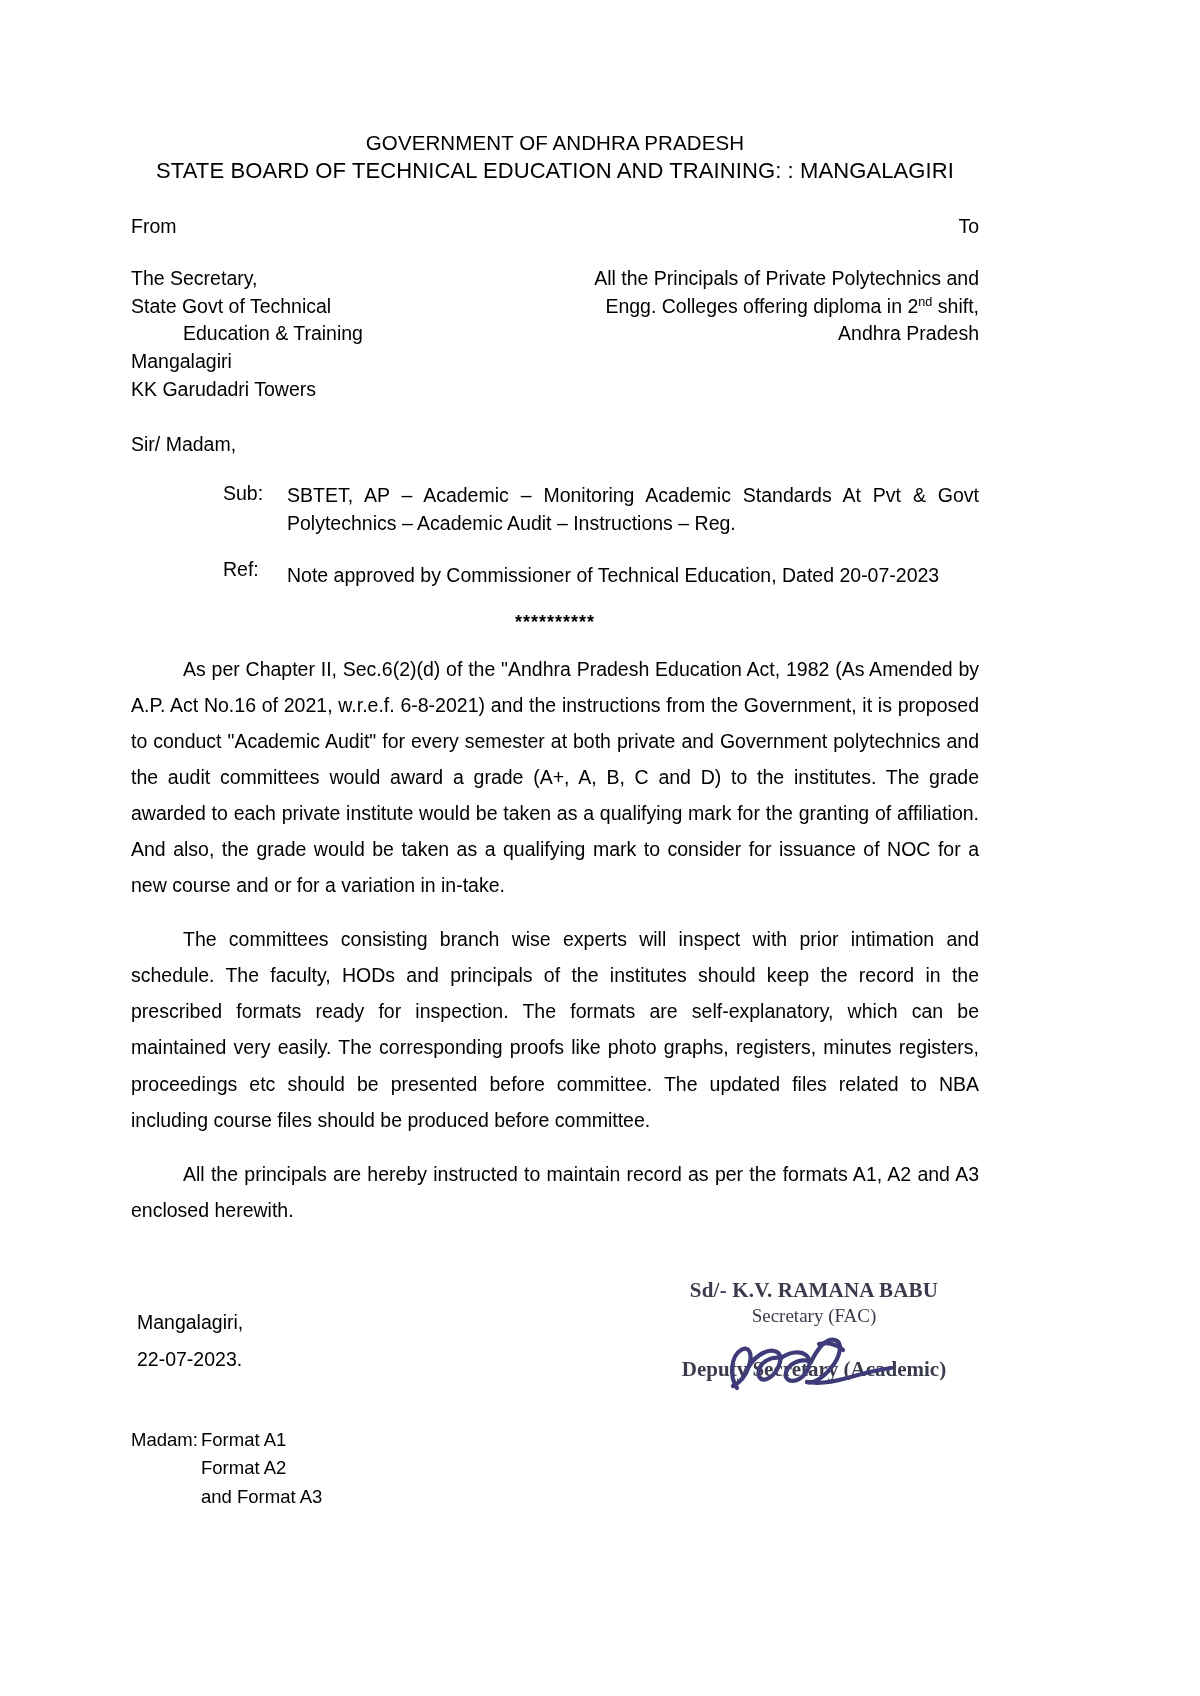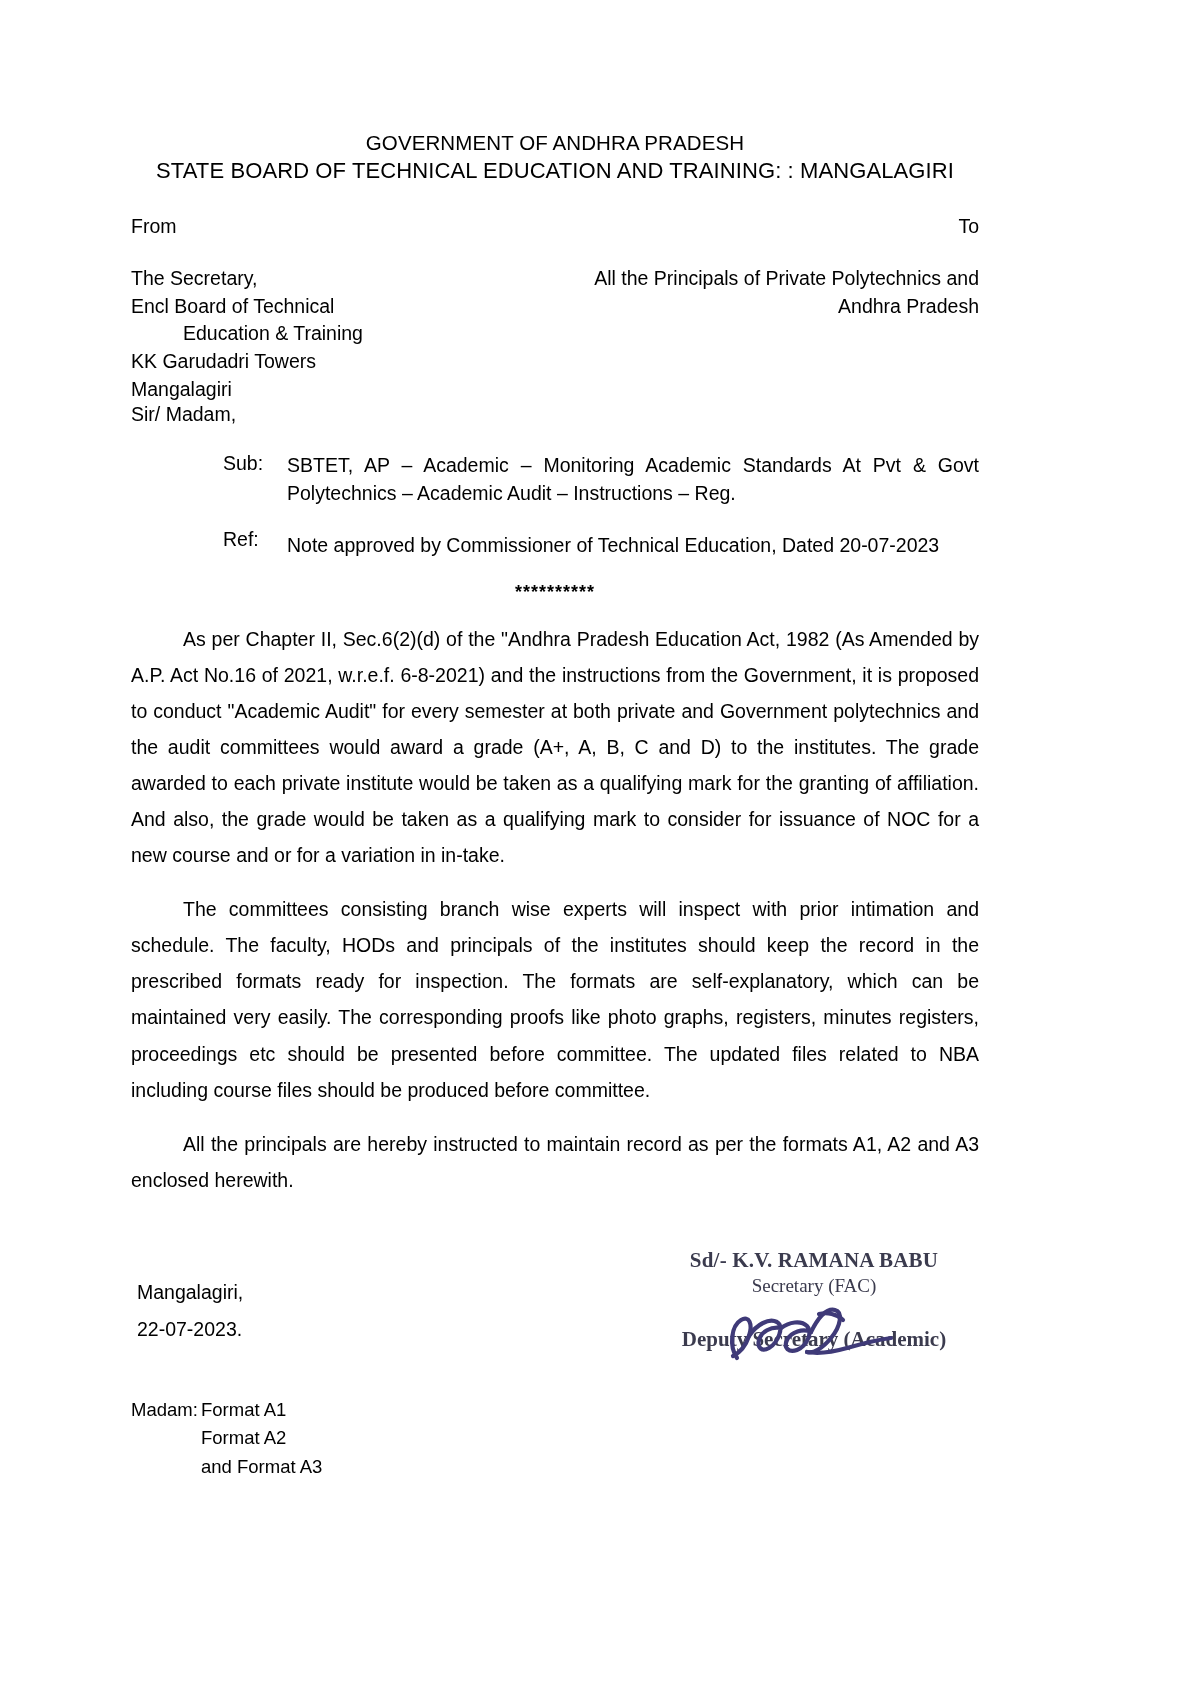"Encl Board of Technical" div { text: Encl Board -> State Govt }
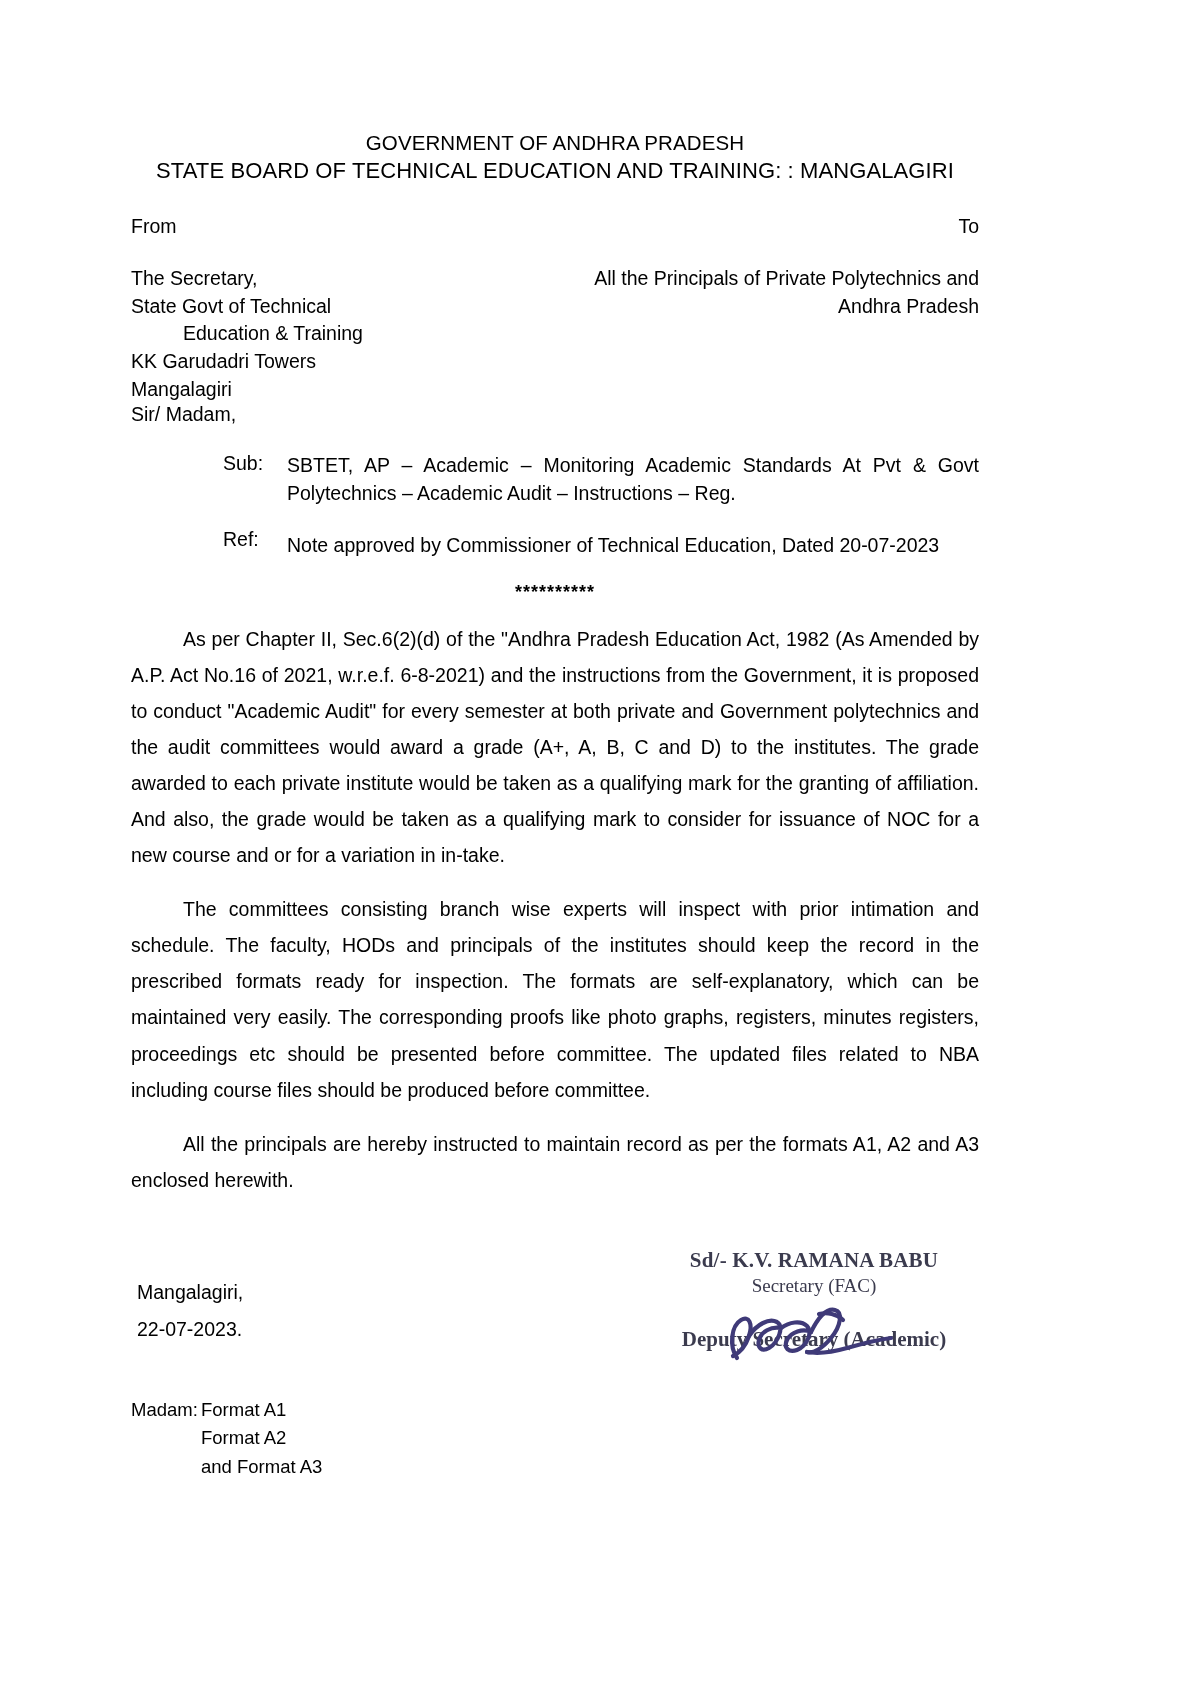"Engg. Colleges offering diploma in" div.indent-2 { html: none -> <div> <span>Engg. Colleges offering diploma in 2</span><sup>nd</sup><span> shift,</span> </div> }
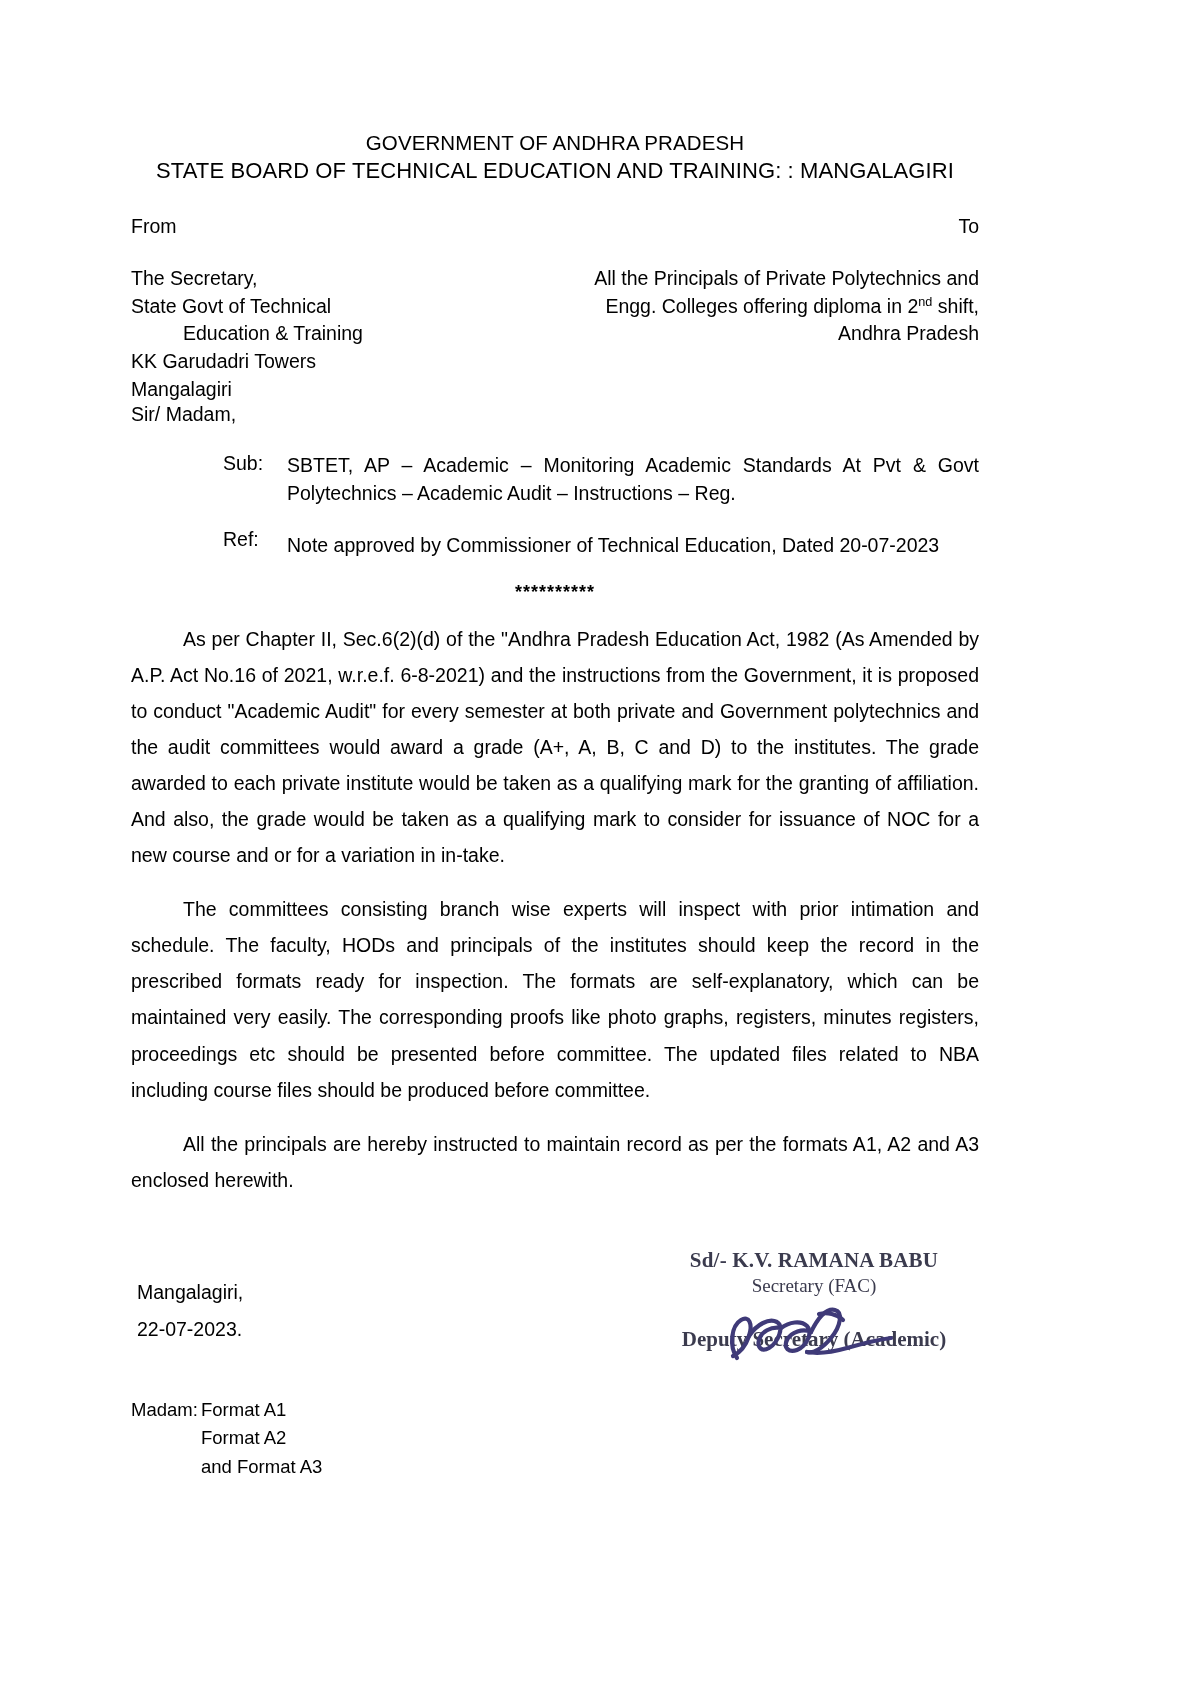"KK Garudadri Towers" div { order: before "Mangalagiri" -> after "Mangalagiri" }
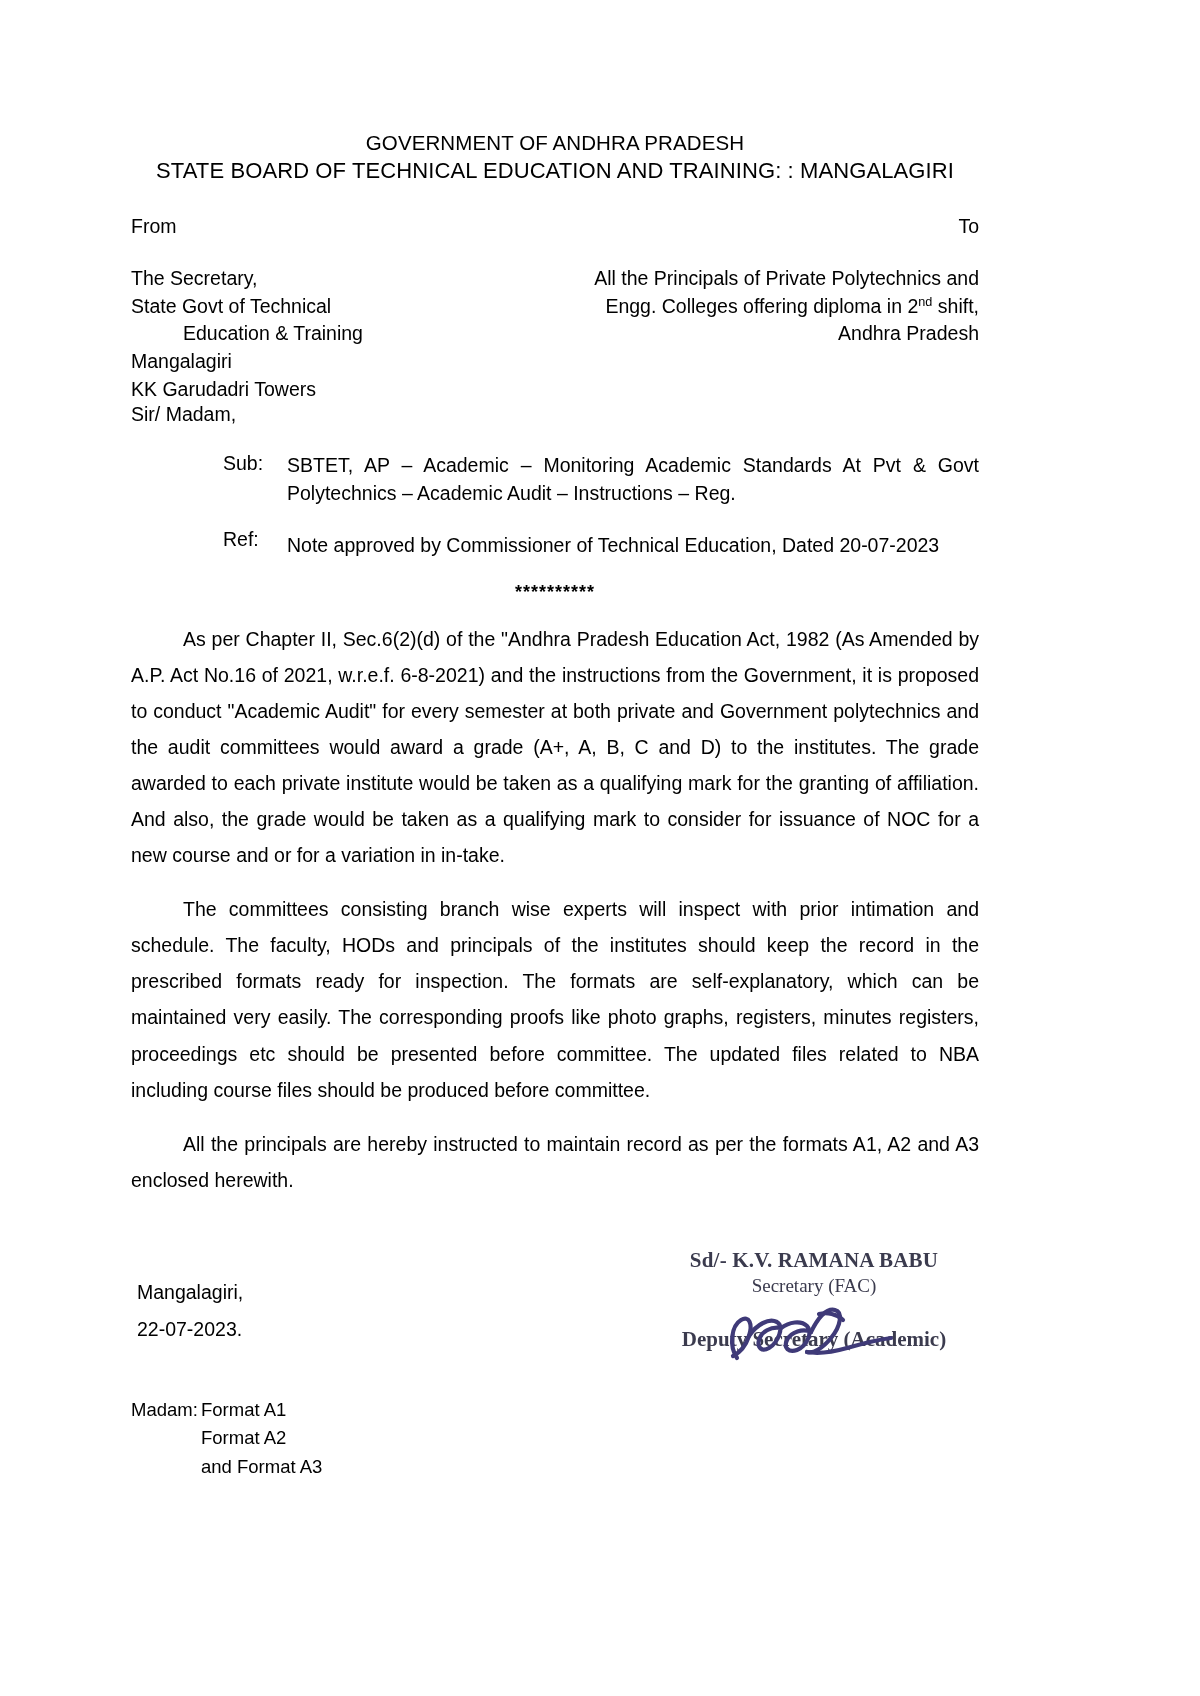"Sir/ Madam," .salutation { margin-top: none -> 30px }
